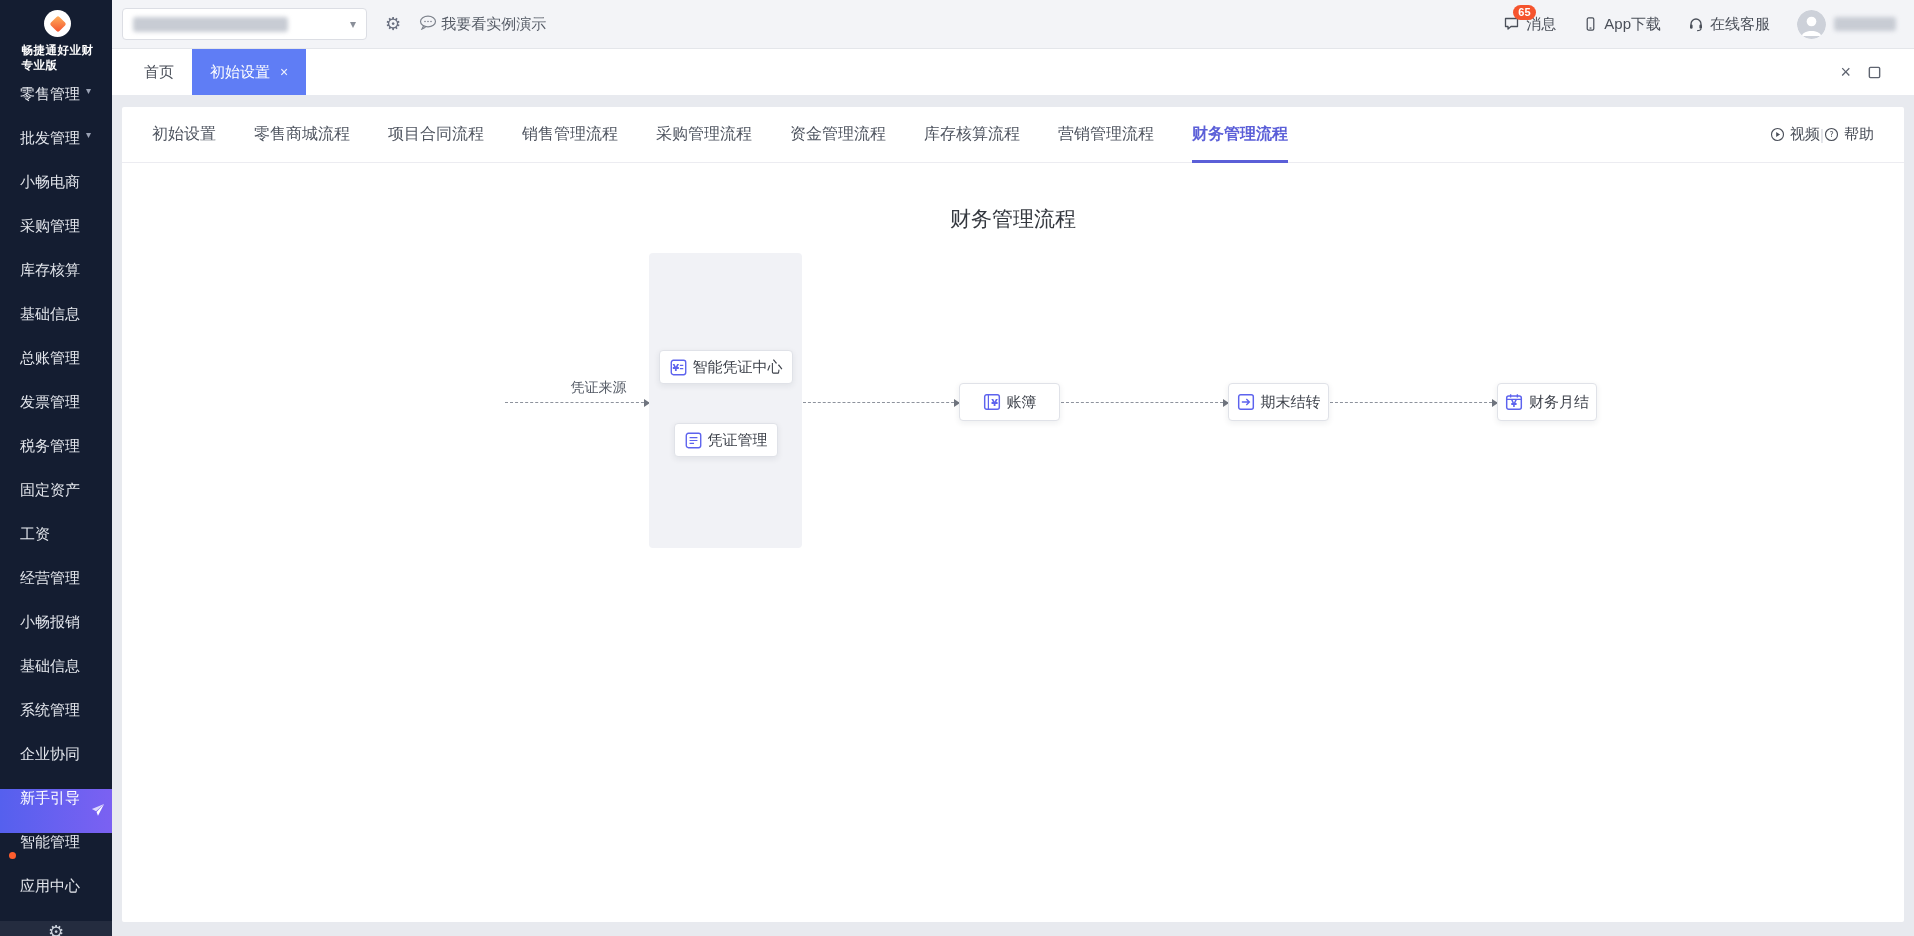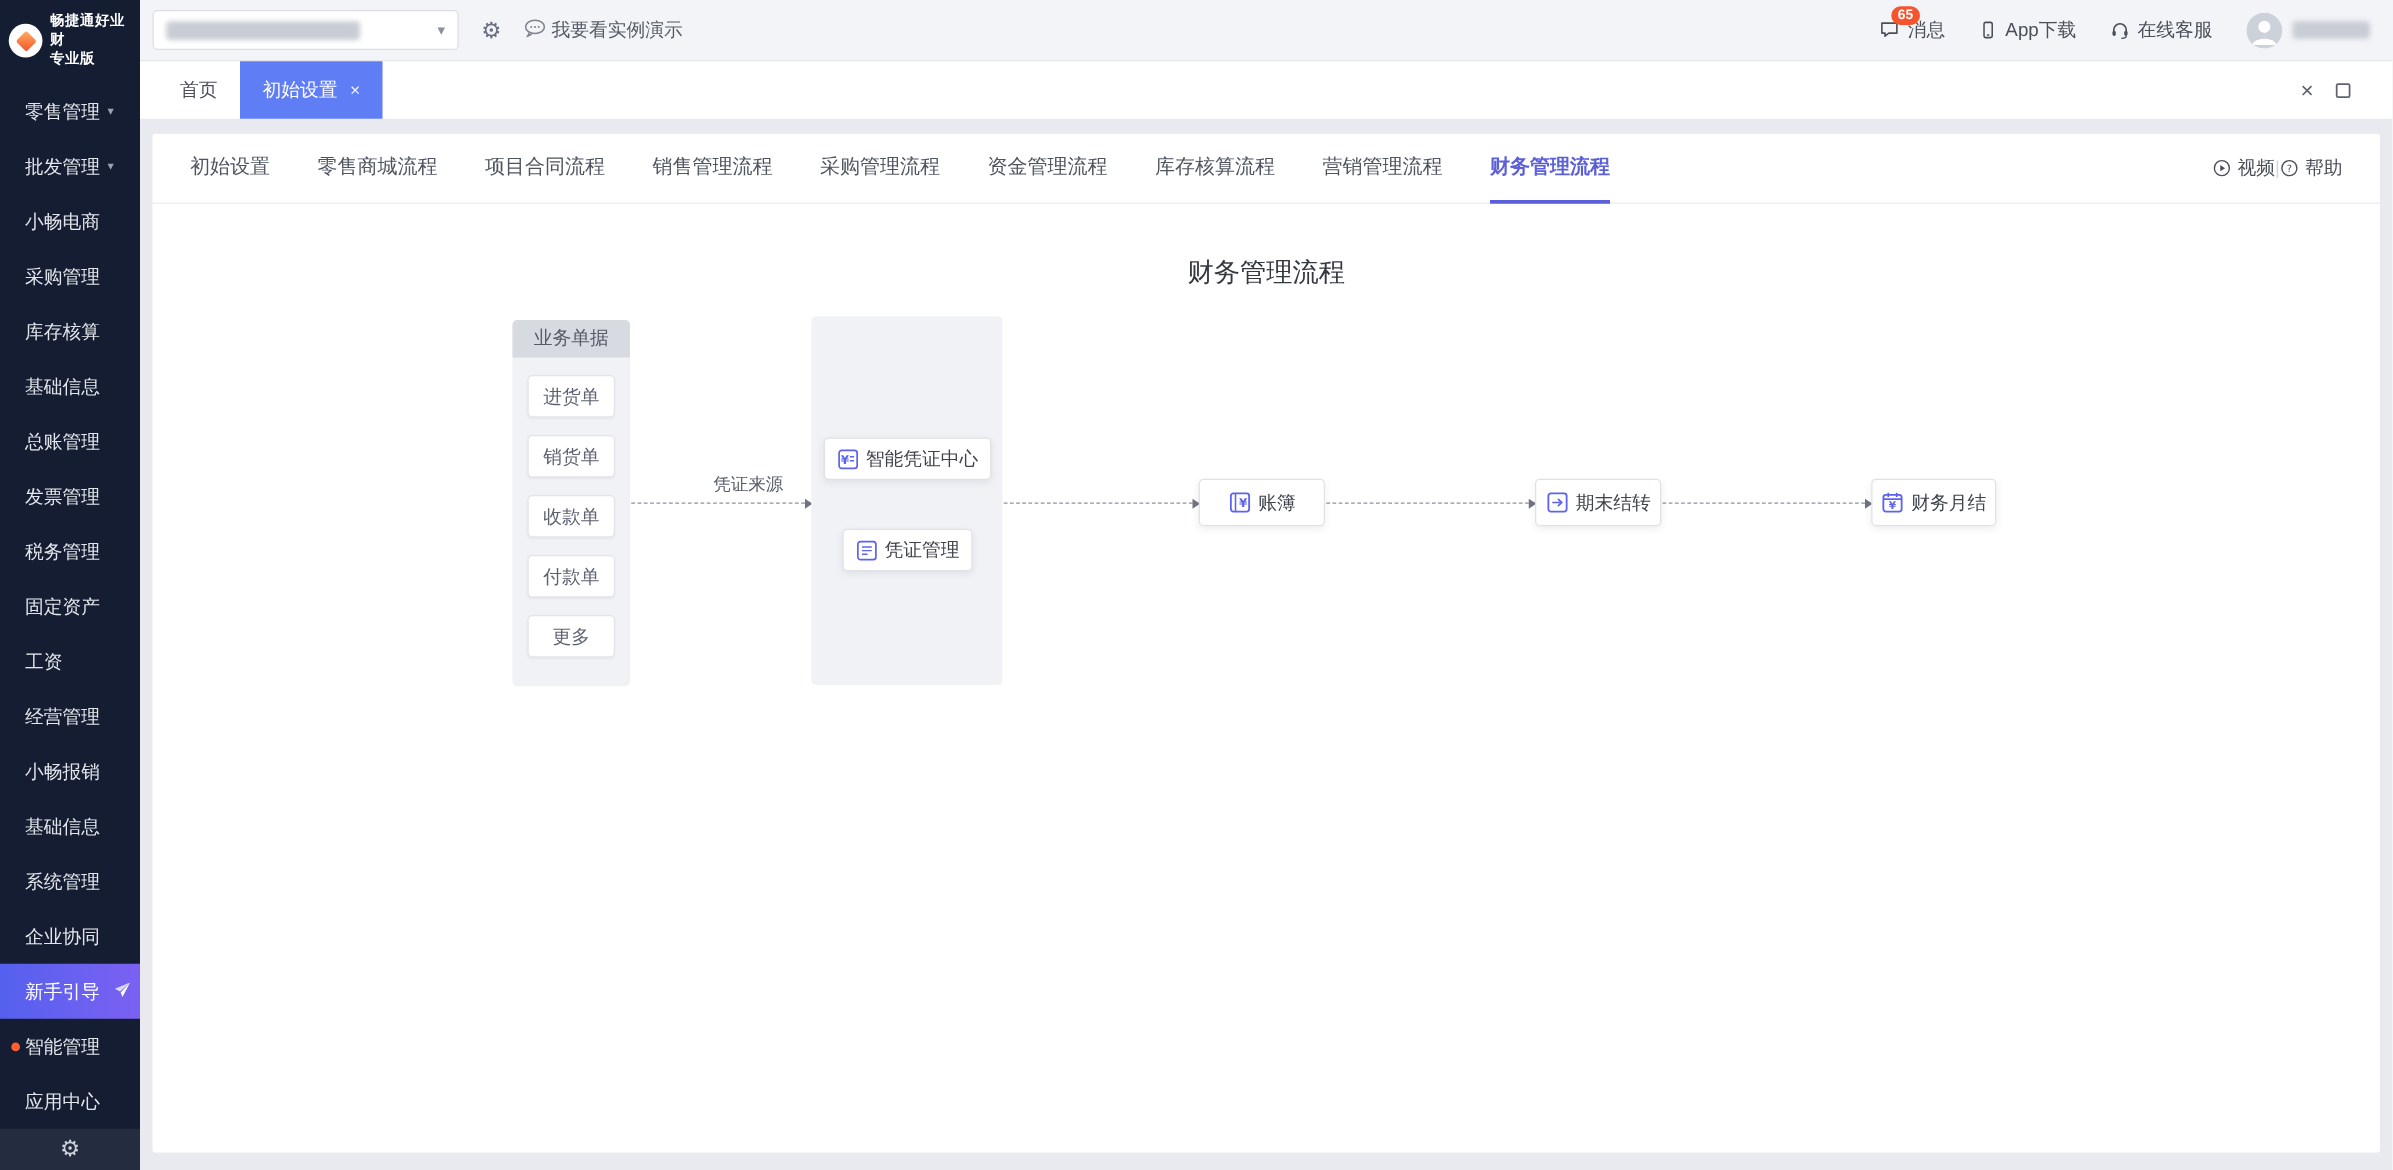"畅捷通好业财" .brand { flex-direction: none -> column }
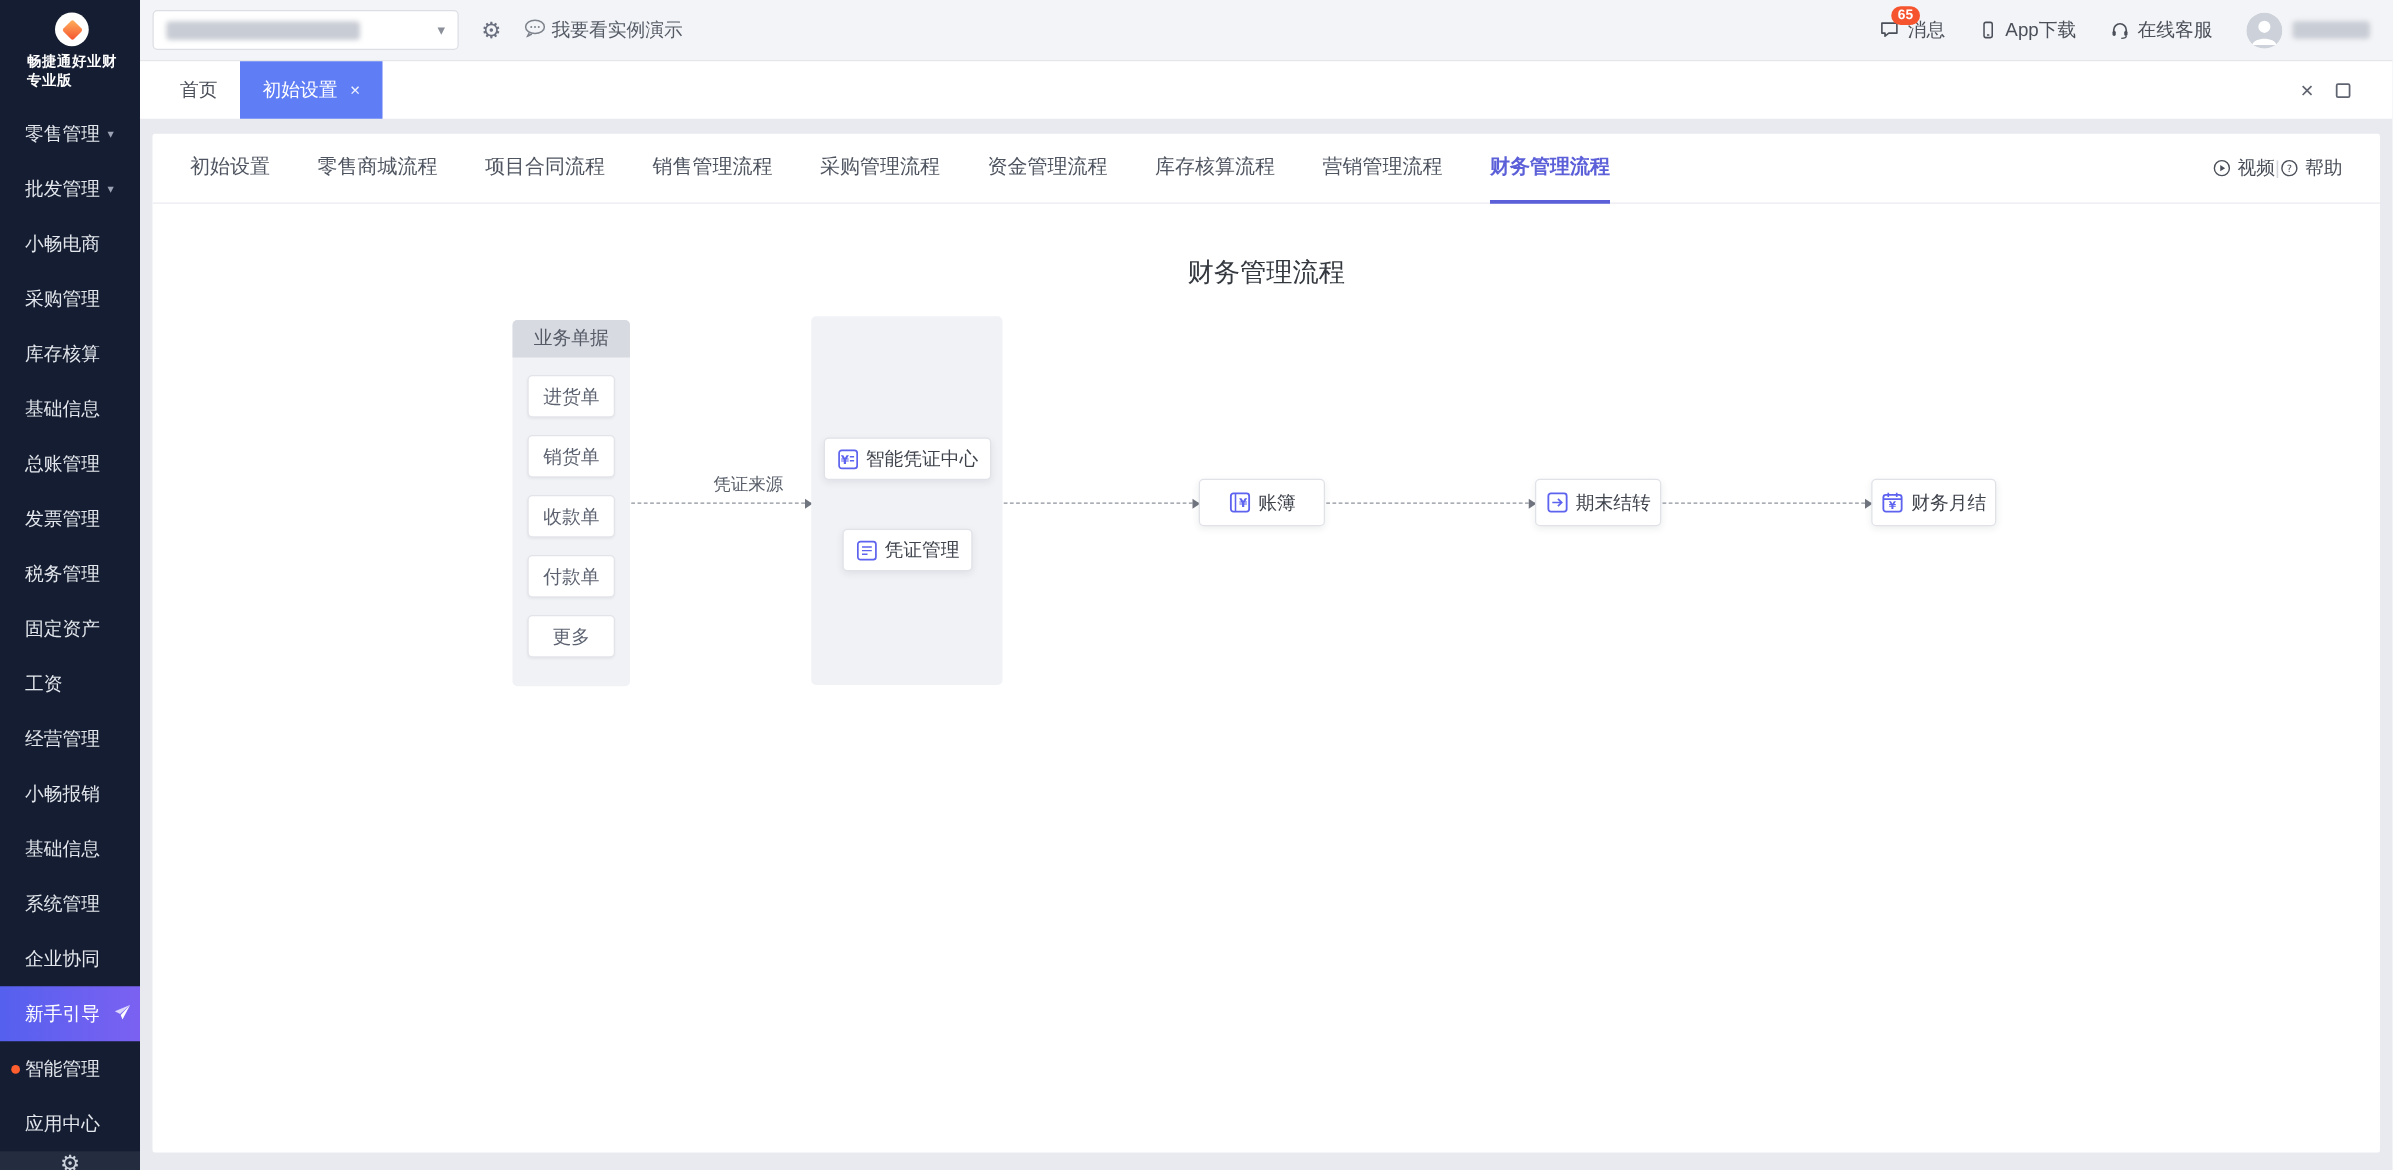"零售管理" .side-item { align-items: center -> flex-start }
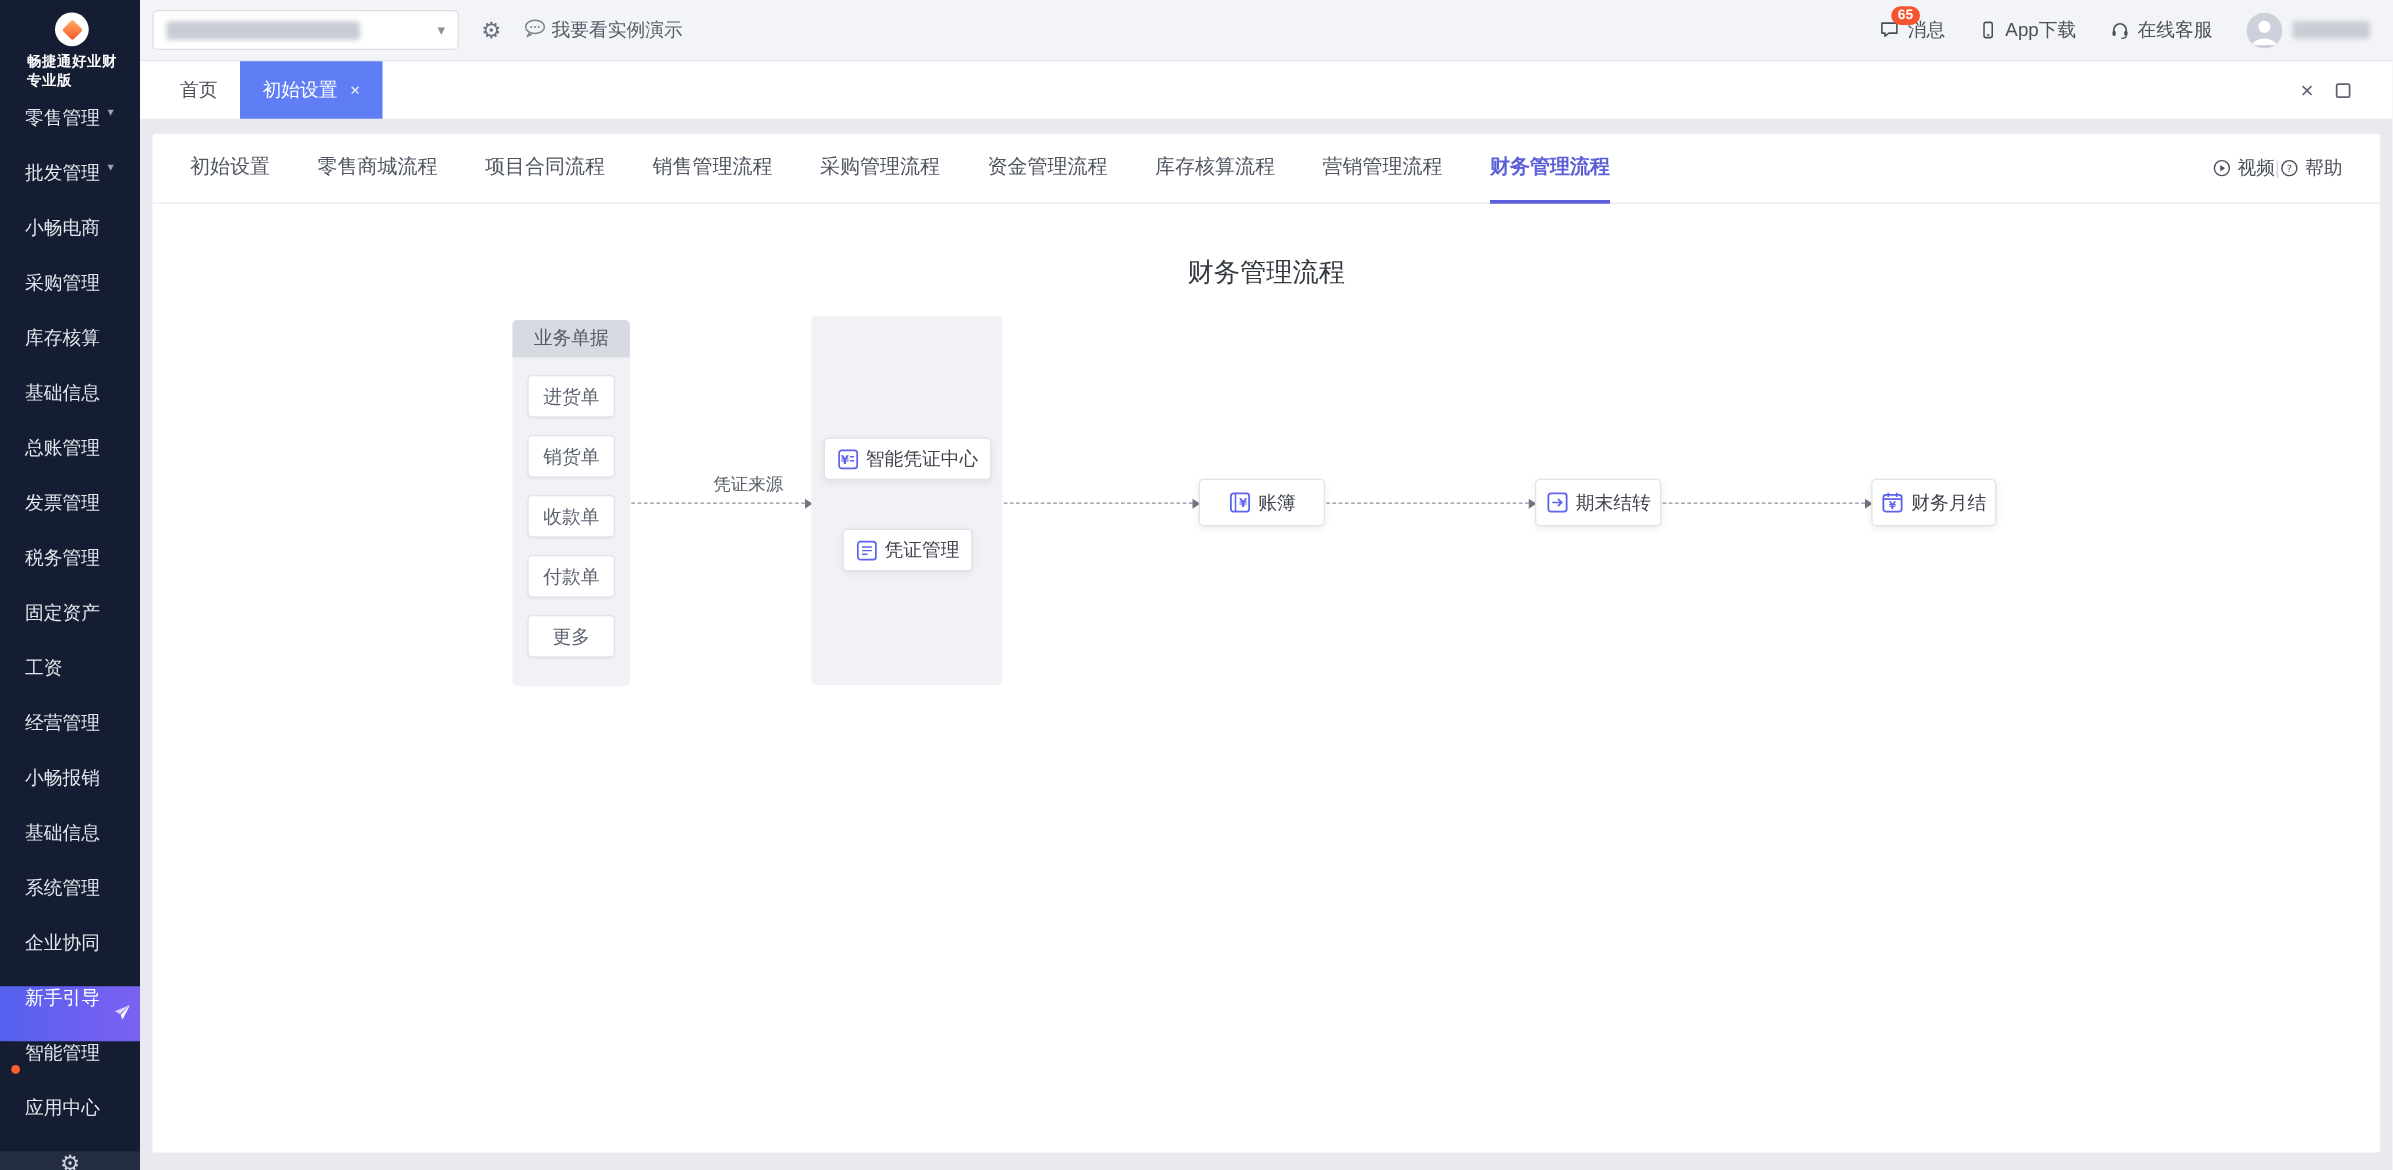"业务单据" div.panel { html: <div> <div>业务单据</div> <div>进货单</div> <div>销货单</div> <div>收款单</div> <div>付款单</div> <div>更多</div> </div> -> none }
